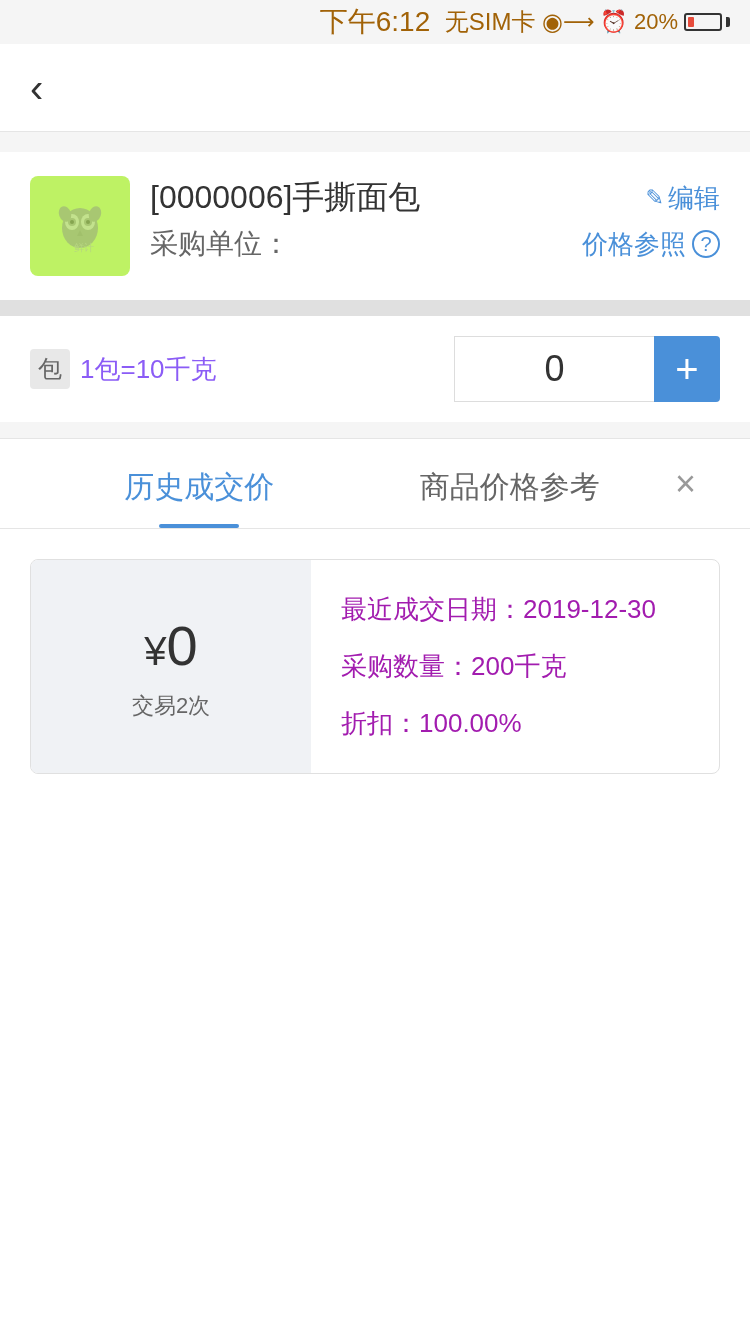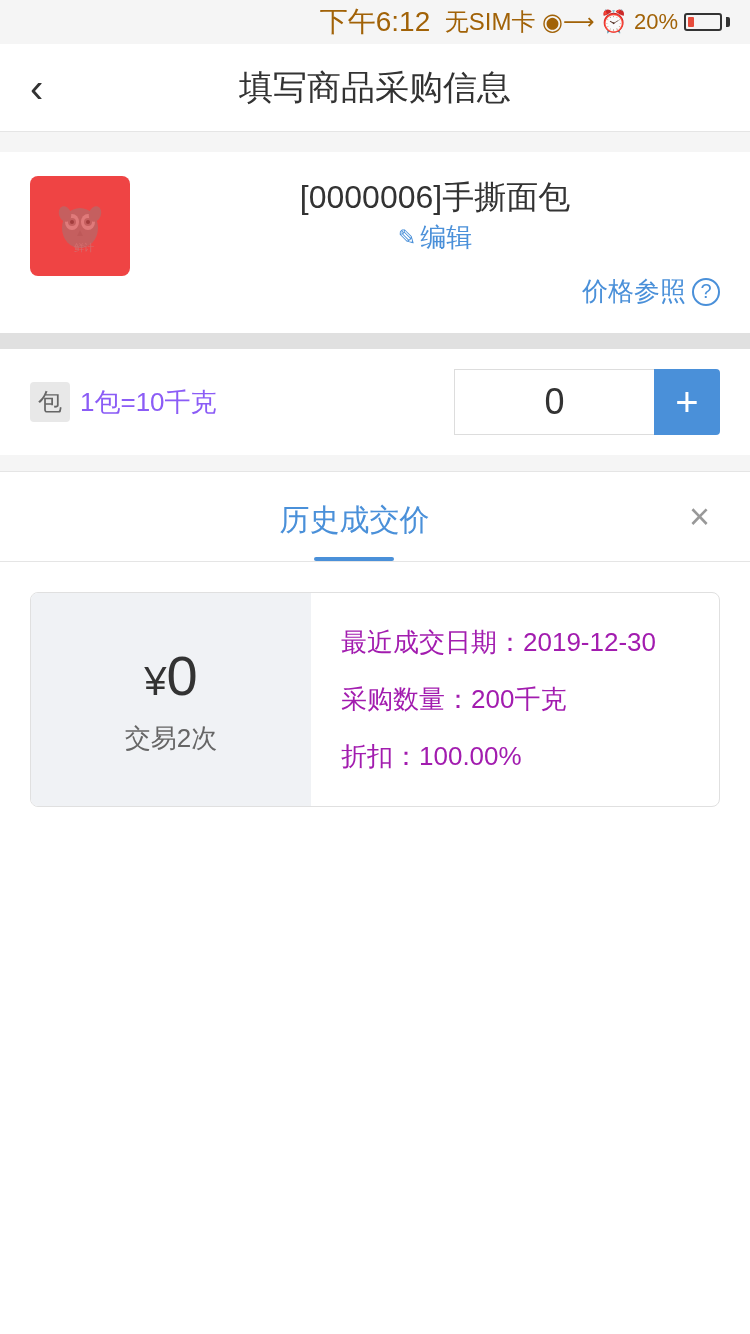"填写商品采购信息" div.nav-title { html: <div>填写商品采购信息</div> -> none }
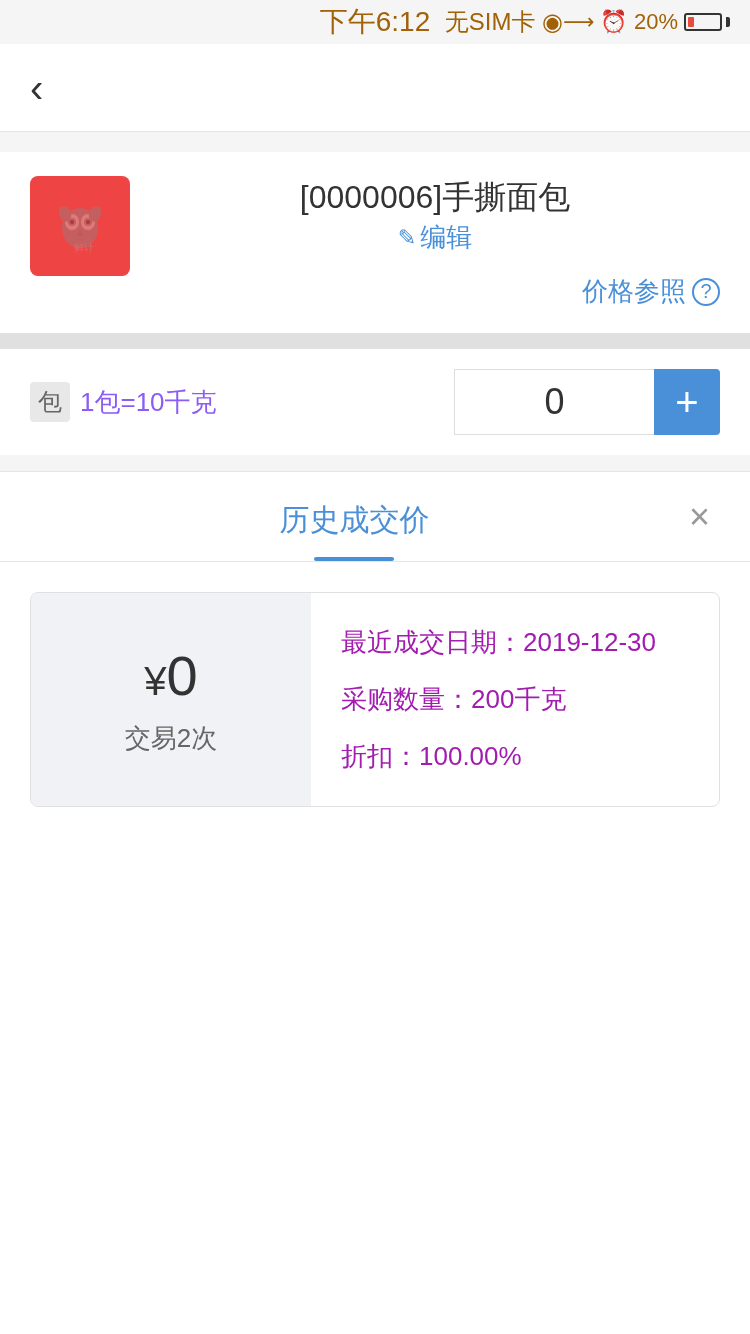"[0000006]手撕面包" .product-title-row { flex-direction: column -> none; margin-bottom: 19px -> 5px }
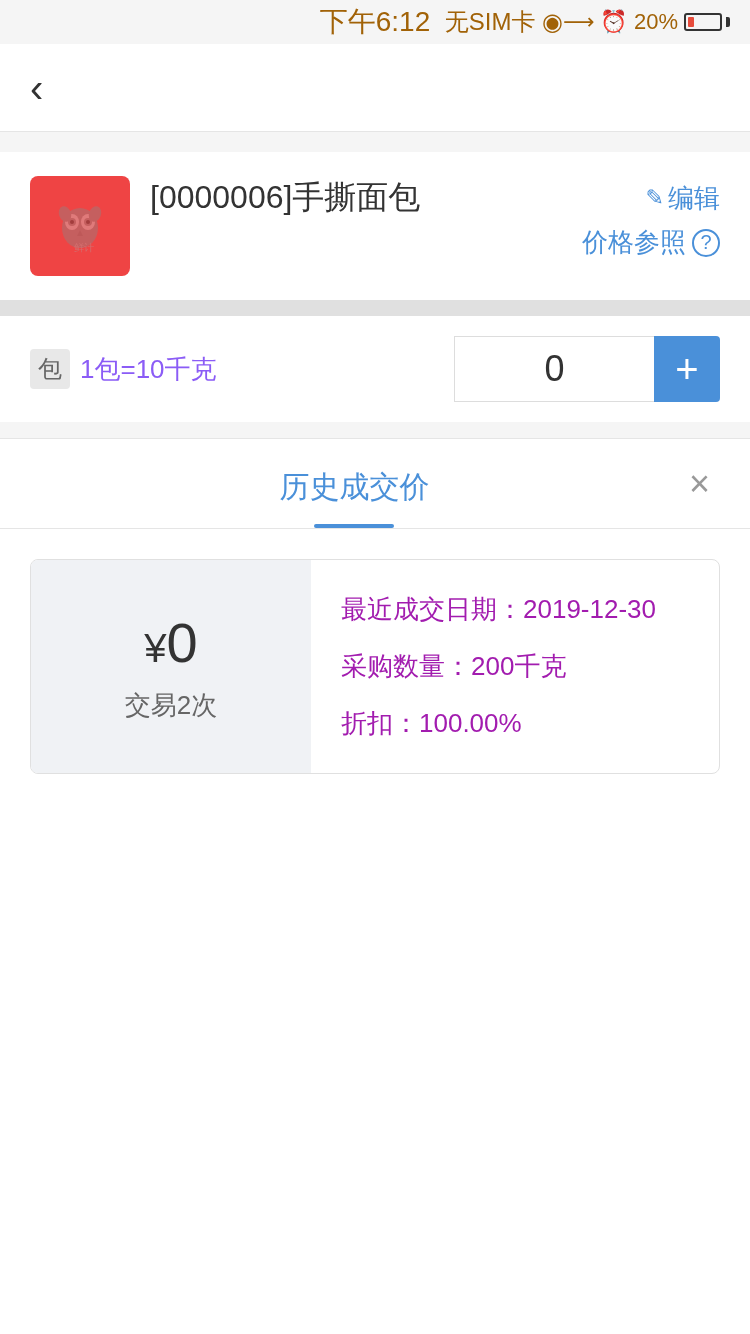"鲜计" .product-thumbnail { background: #ef4444 -> #bef264 }
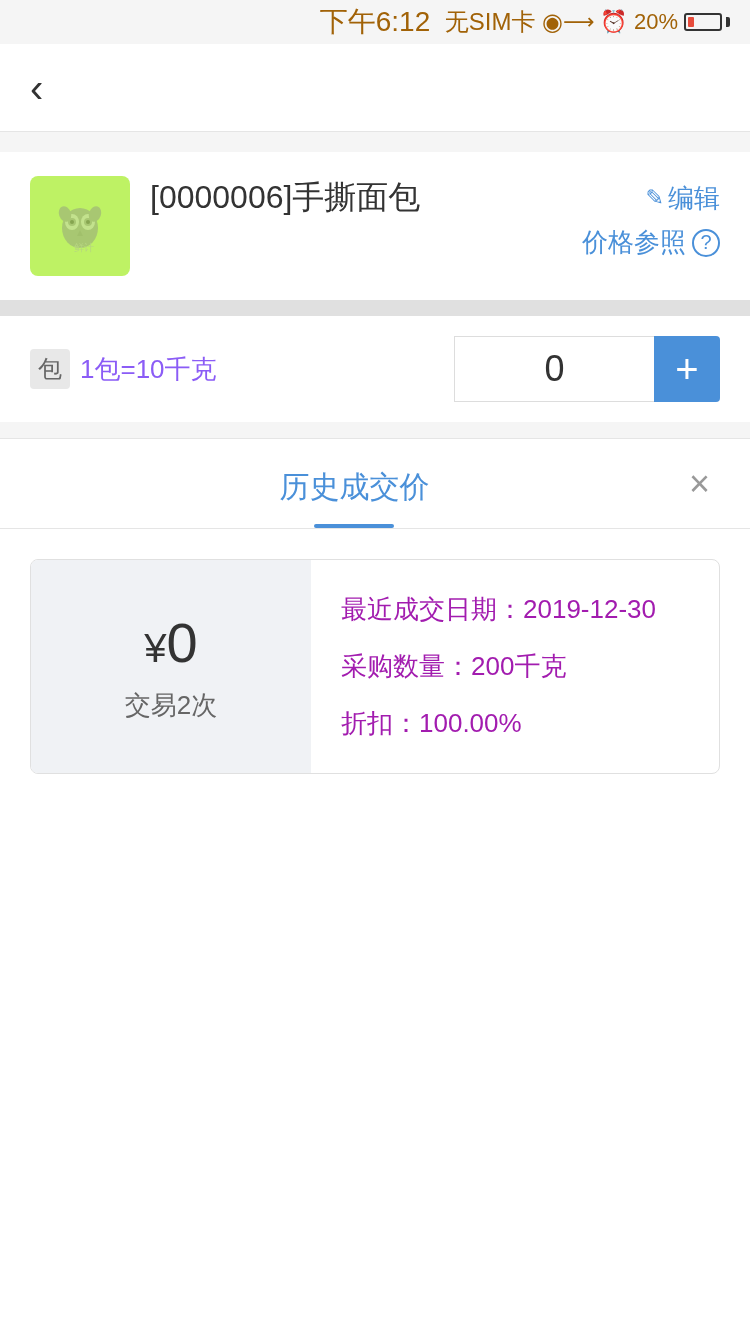"采购单位：" span { html: none -> <span>采购单位：</span> }
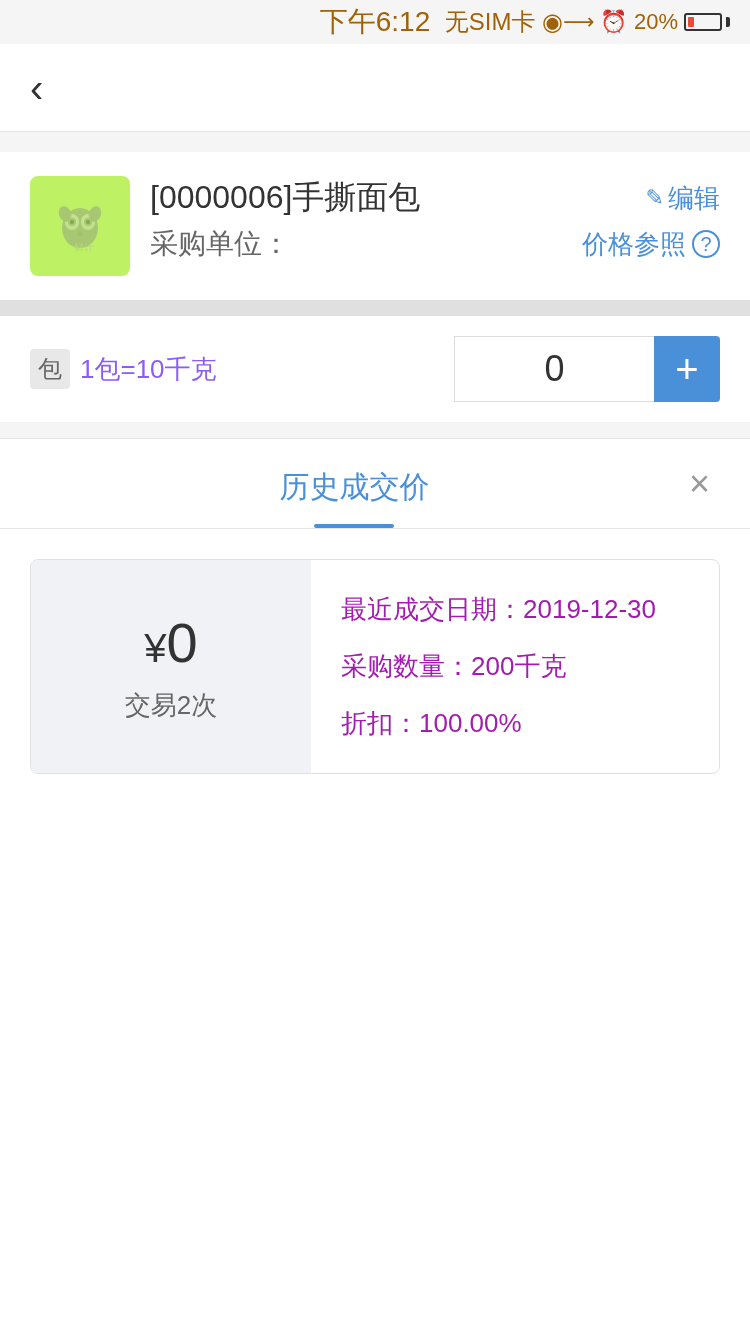"历史成交价" .tabs-row { padding: 0 30px -> 0 44px }
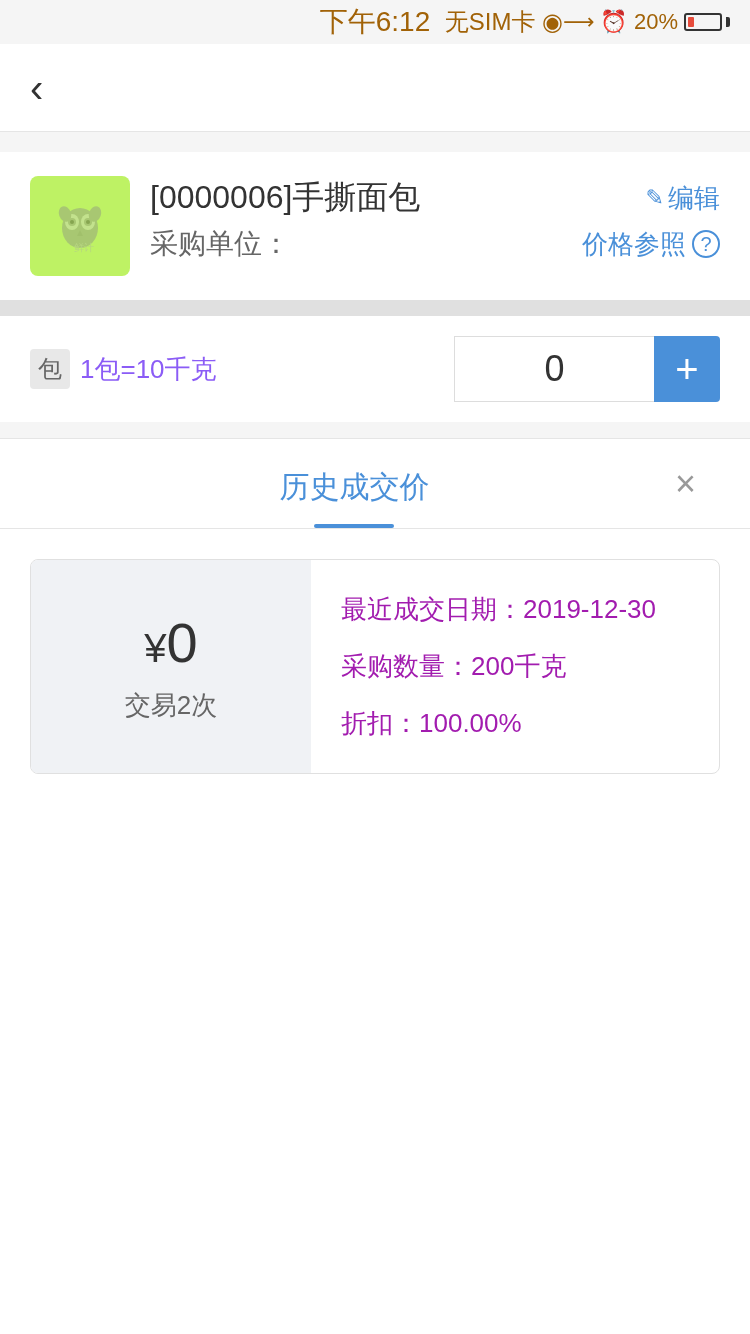"商品价格参考" div.tab-item { html: none -> <div> <span>商品价格参考</span> </div> }
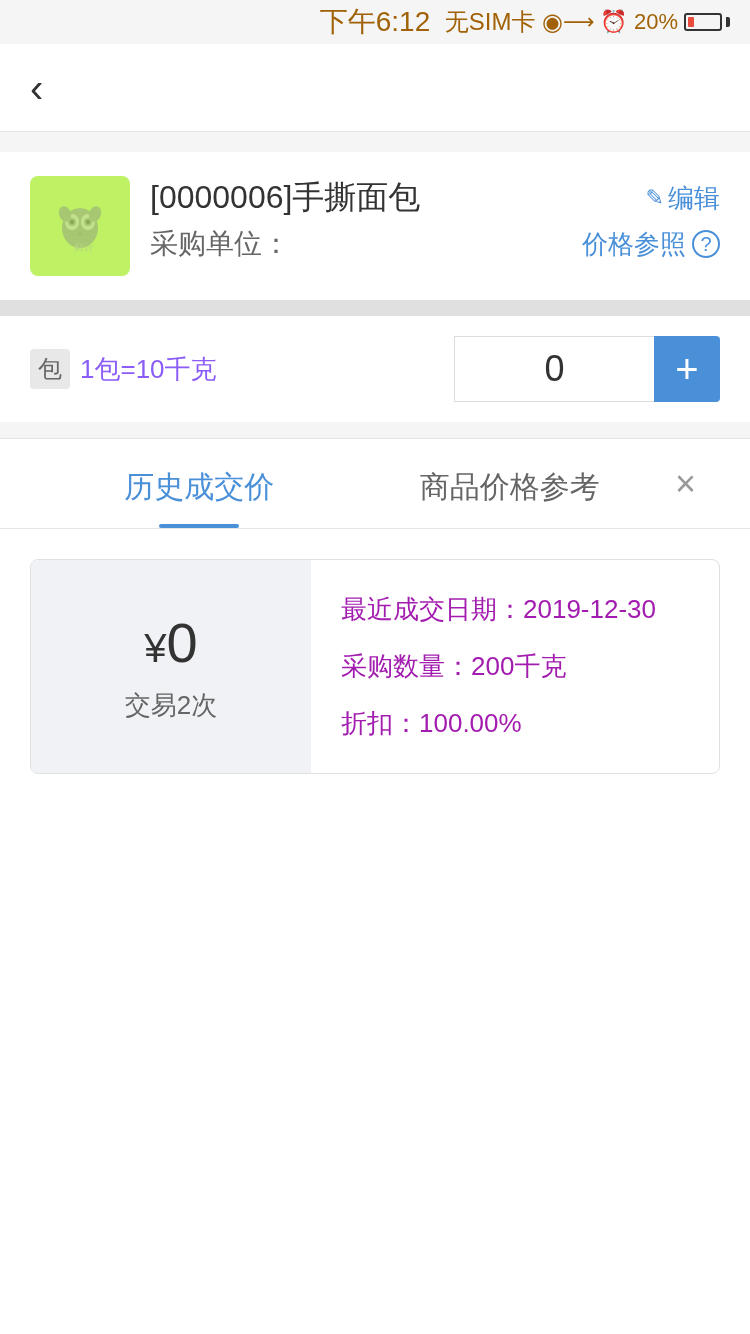"交易2次" .price-trade-count { font-size: 26px -> 22px }
